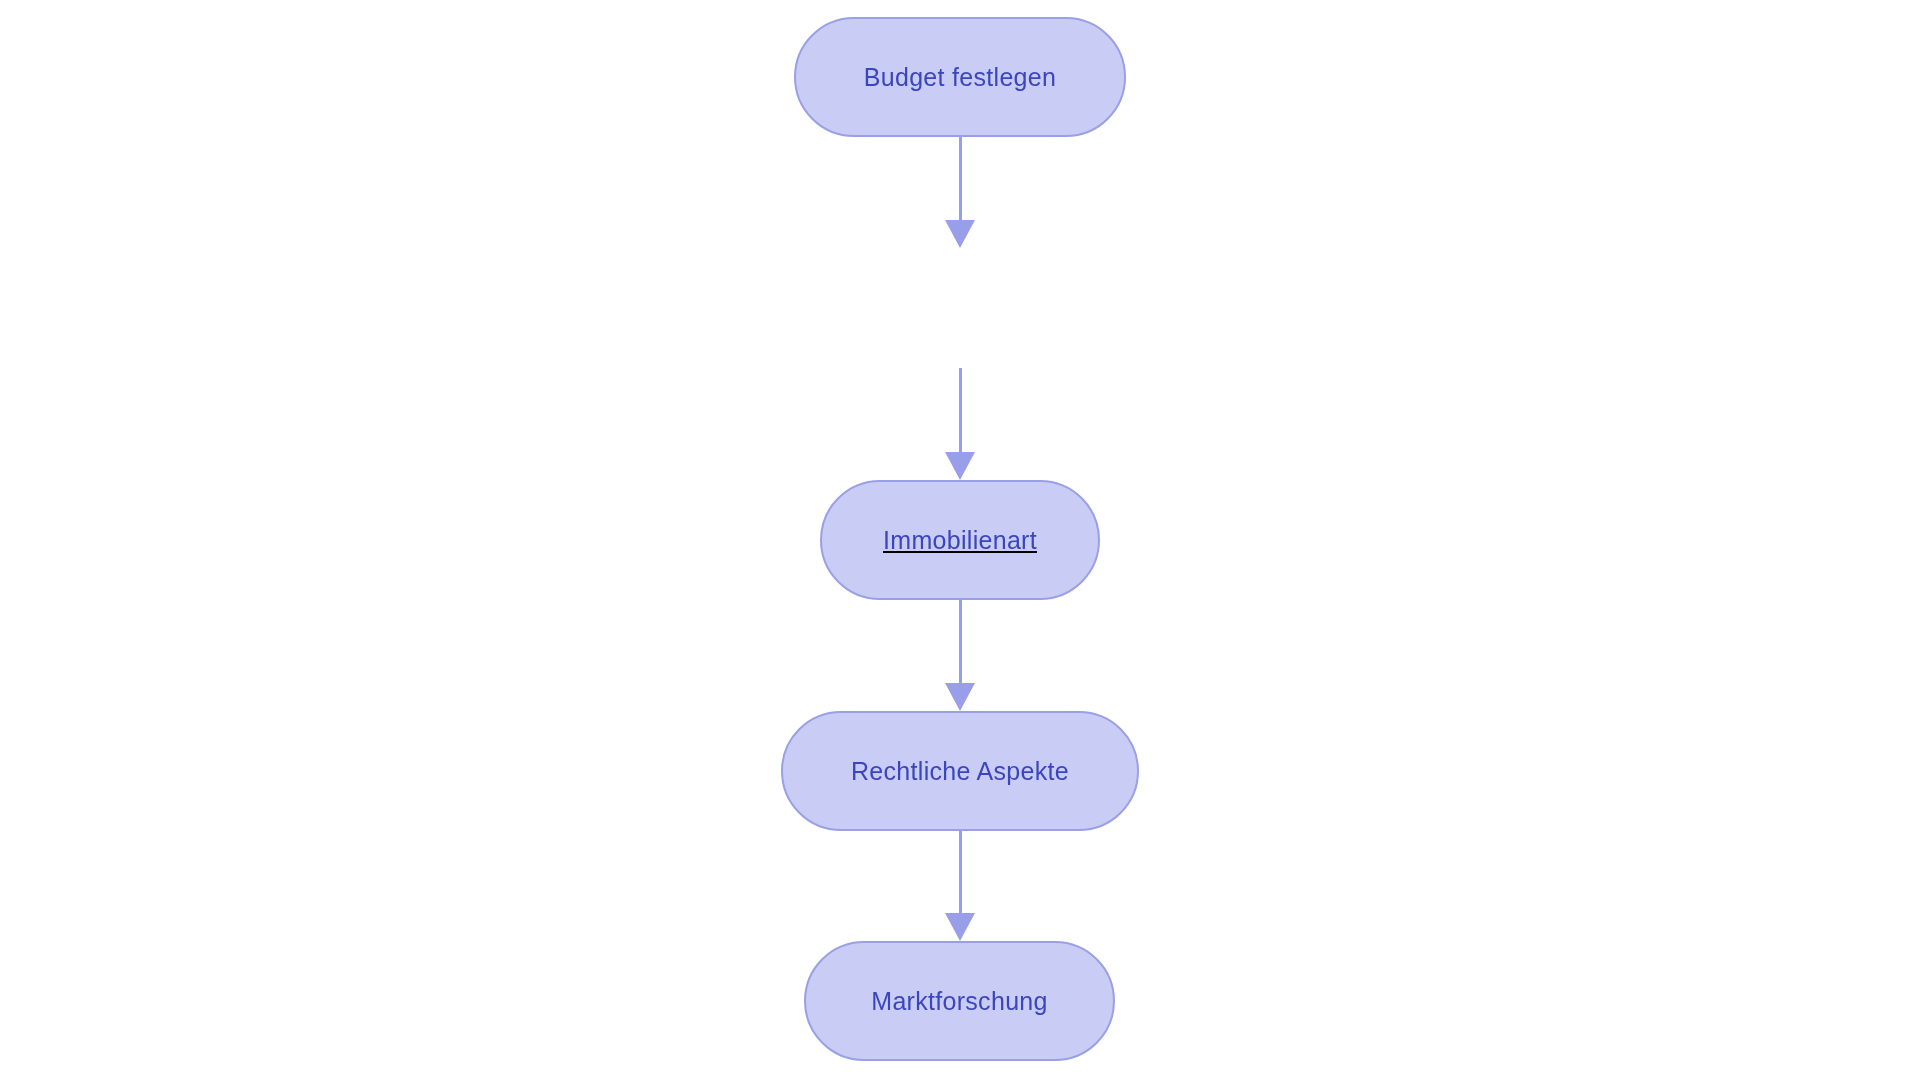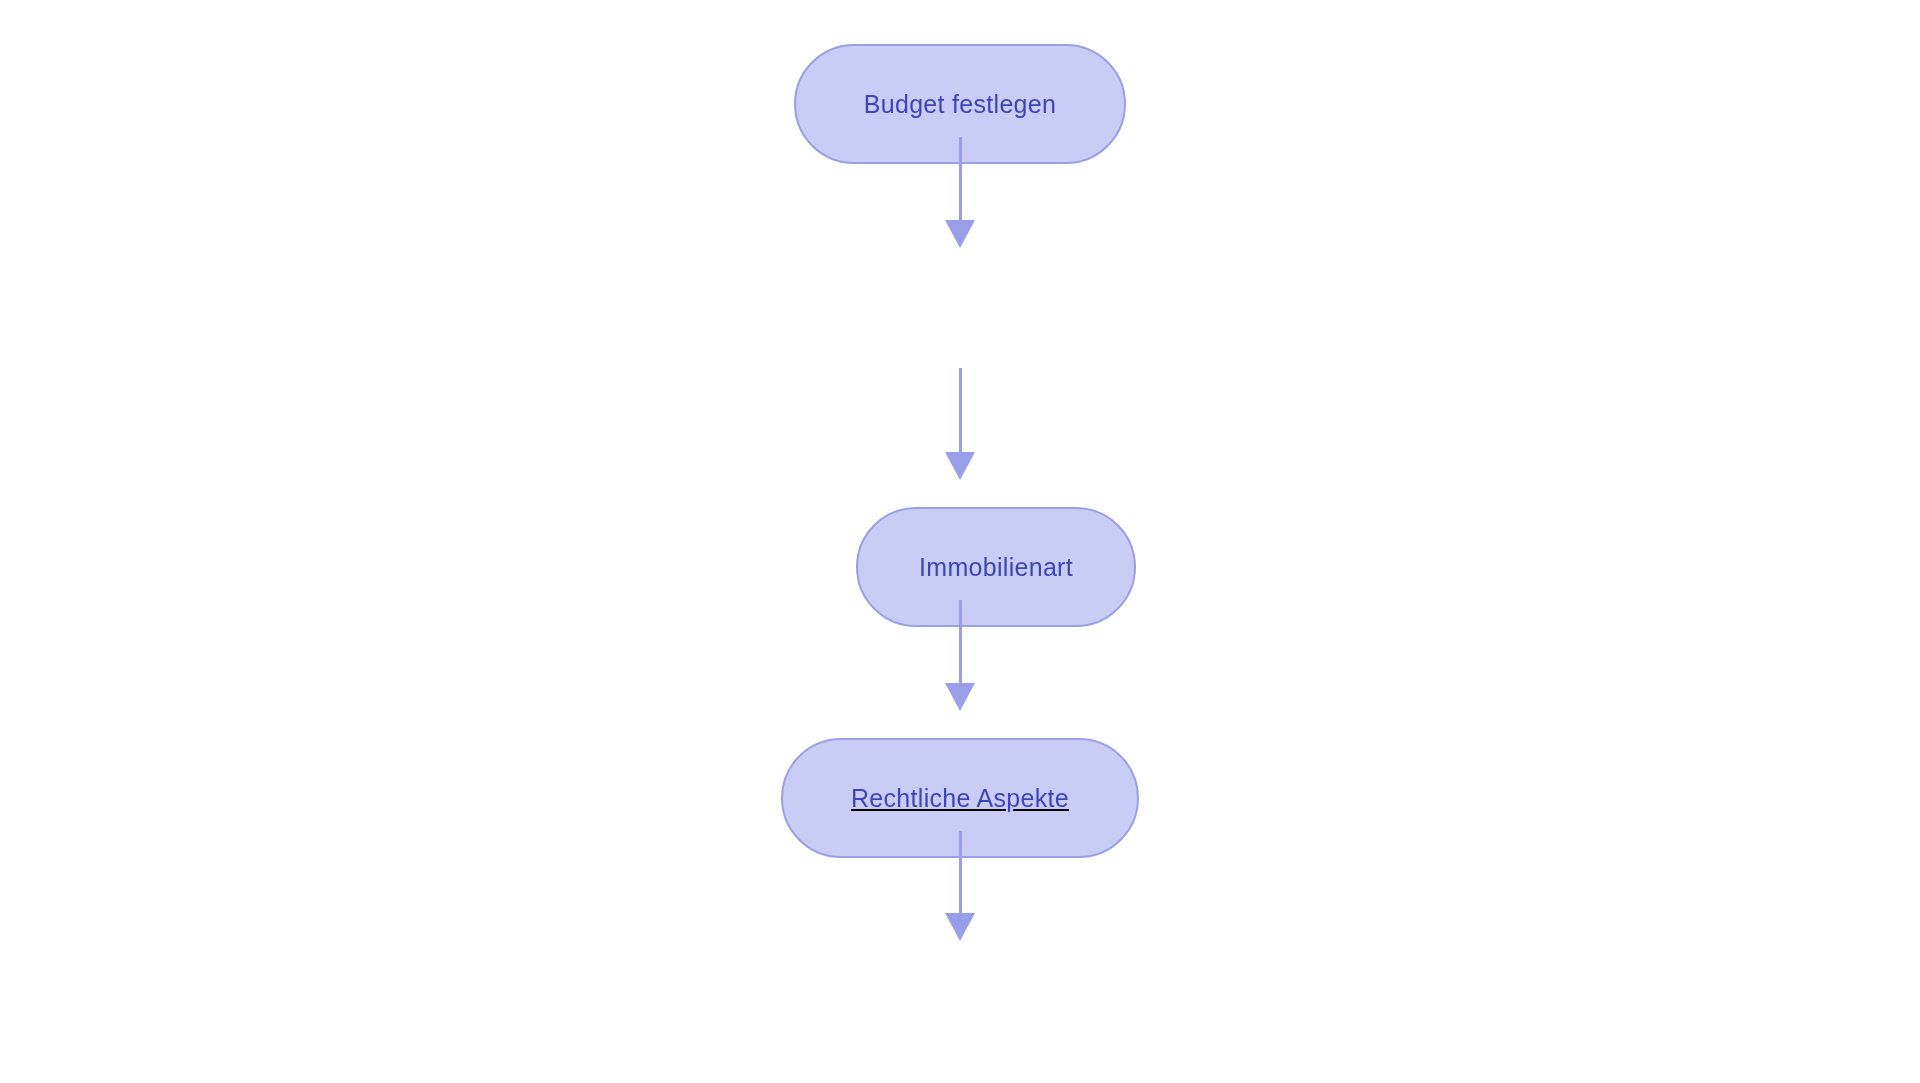"Budget festlegen" .node { margin-top: 27px -> none }
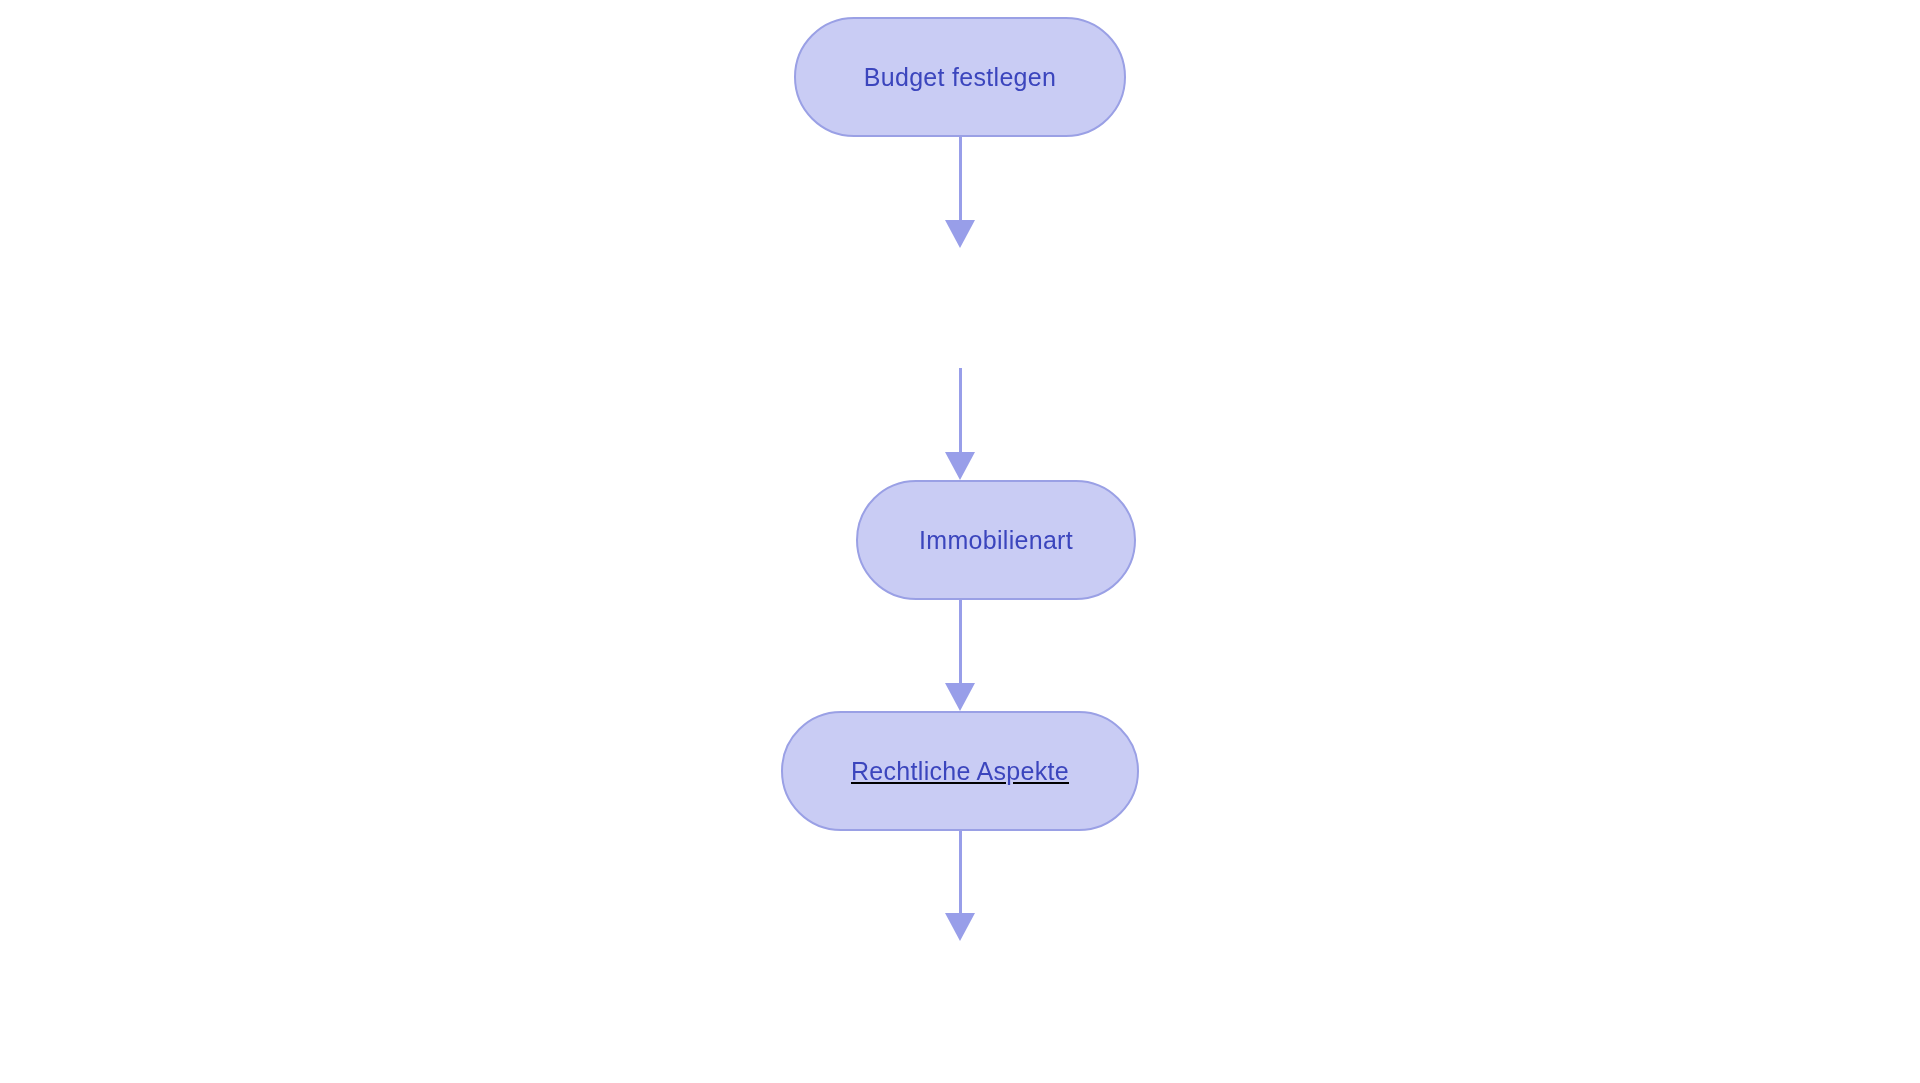"Immobilienart" #node-3 { left: 856px -> 820px; text-decoration: none -> underline }
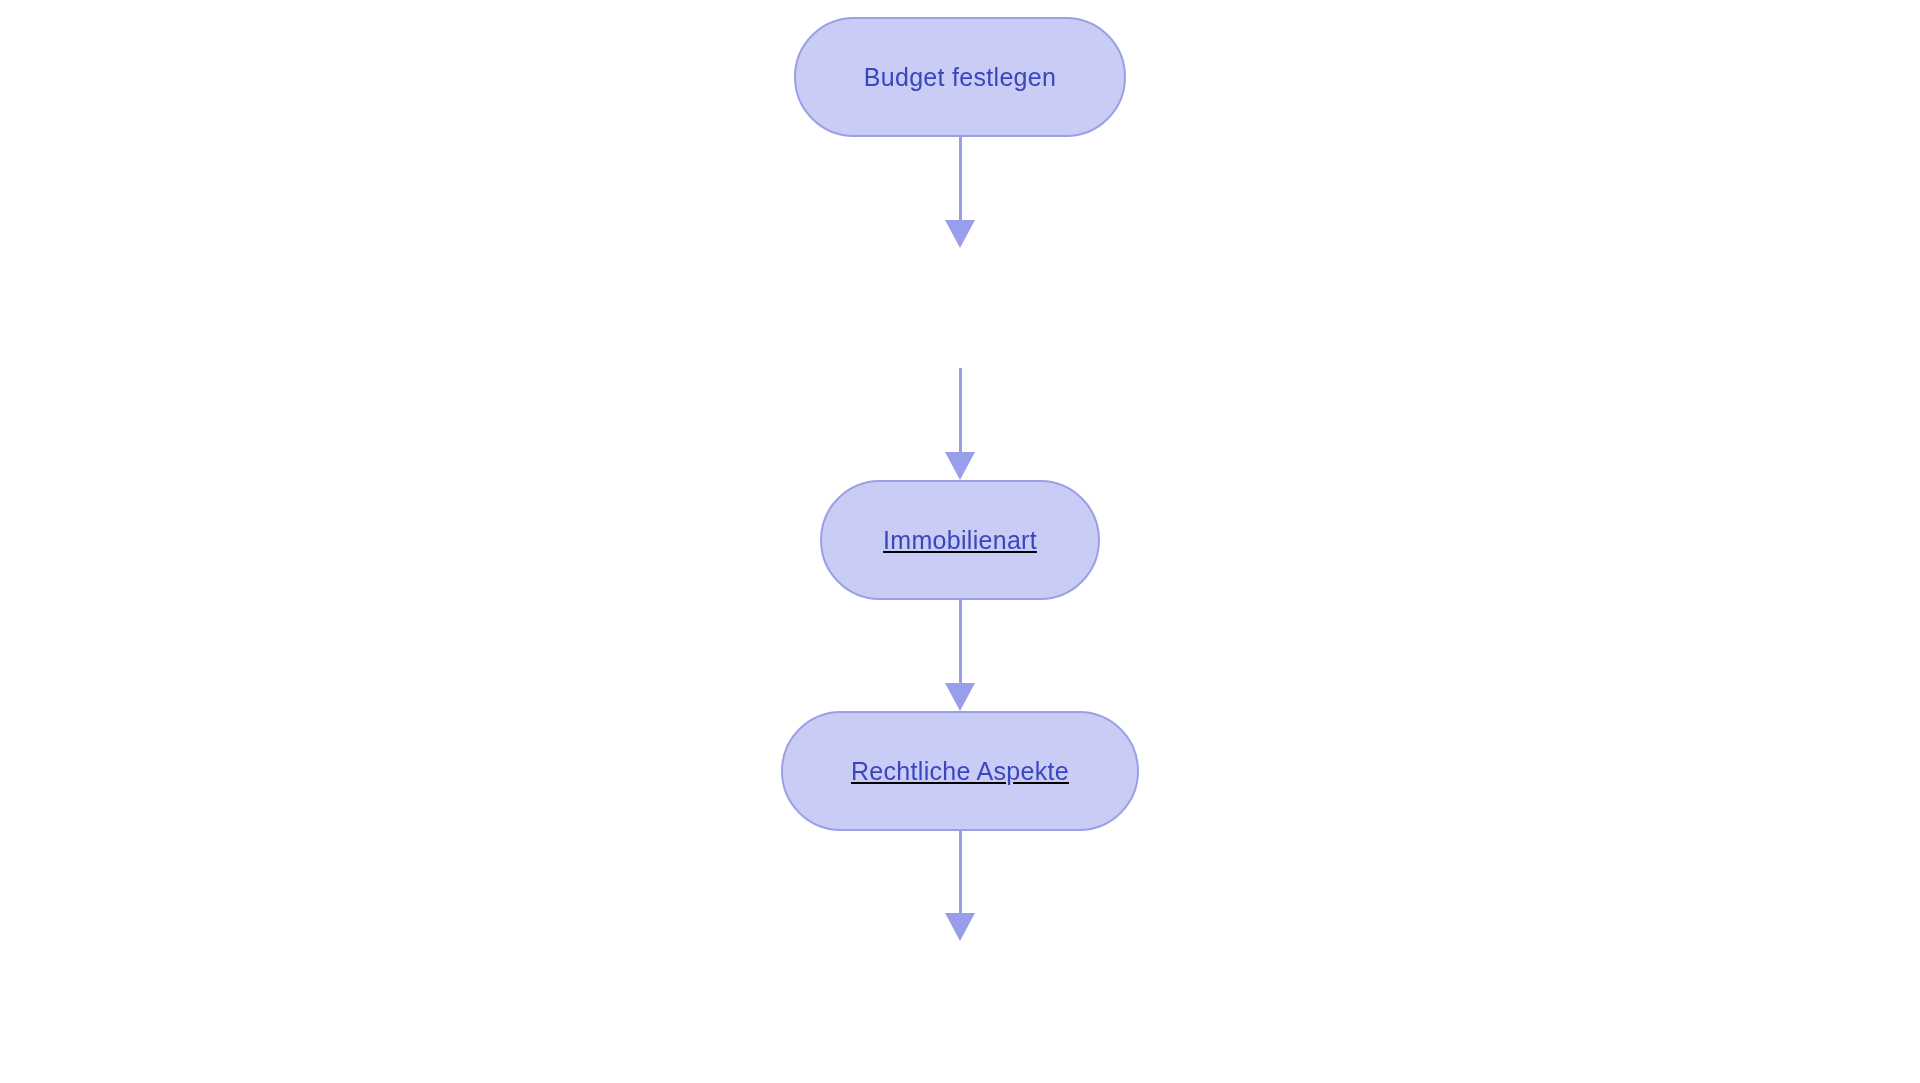"Rechtliche Aspekte" #node-4 { text-decoration: underline -> none }
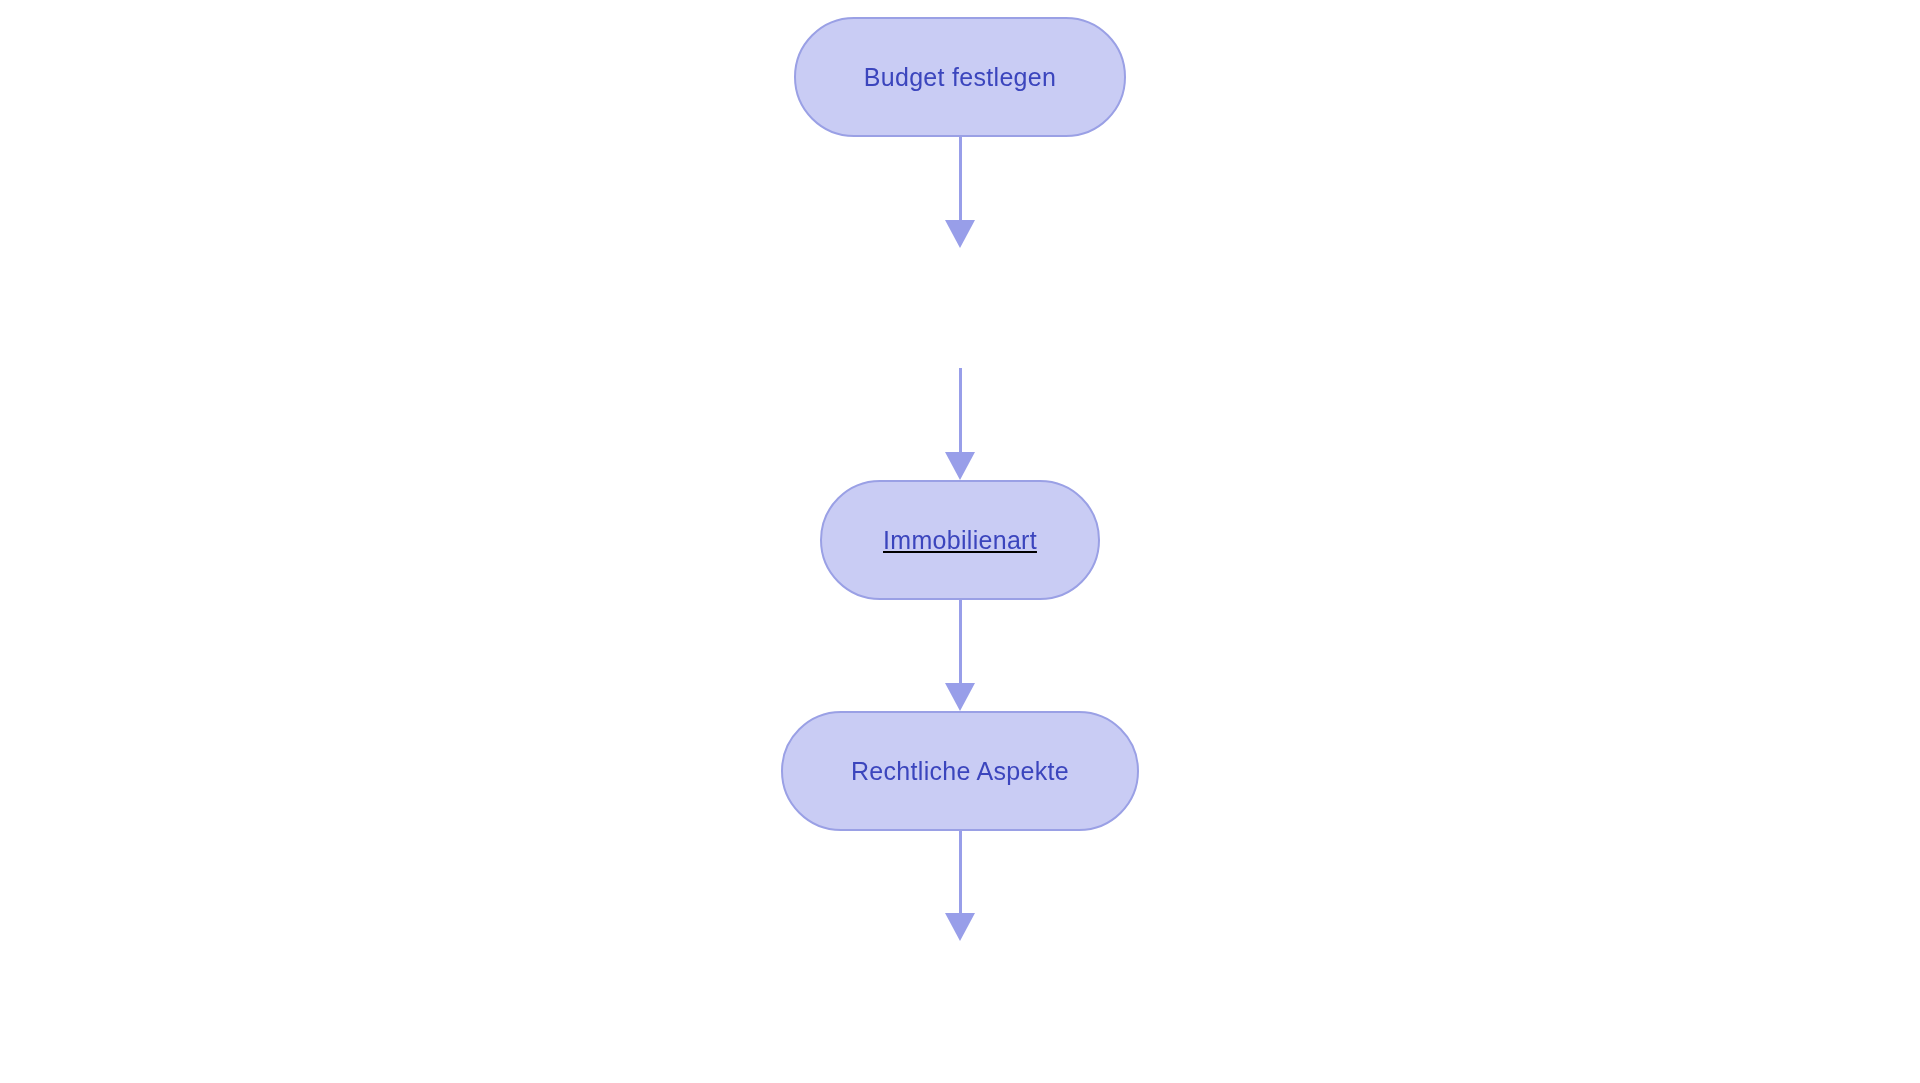"Marktforschung" div.node { html: none -> <div> <span>Marktforschung</span> </div> }
